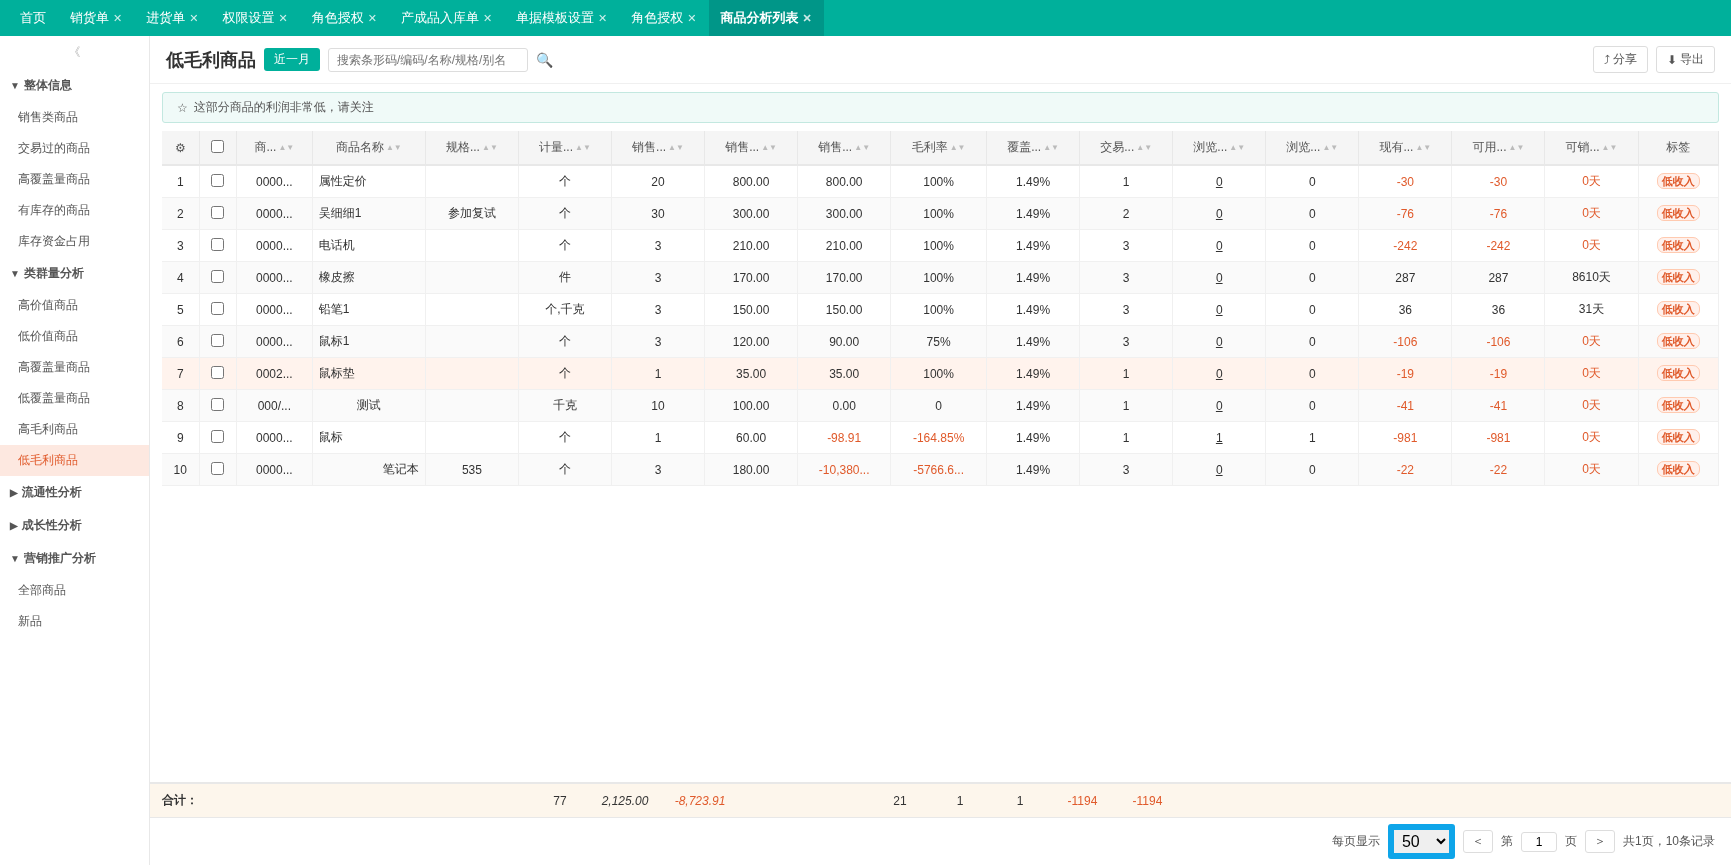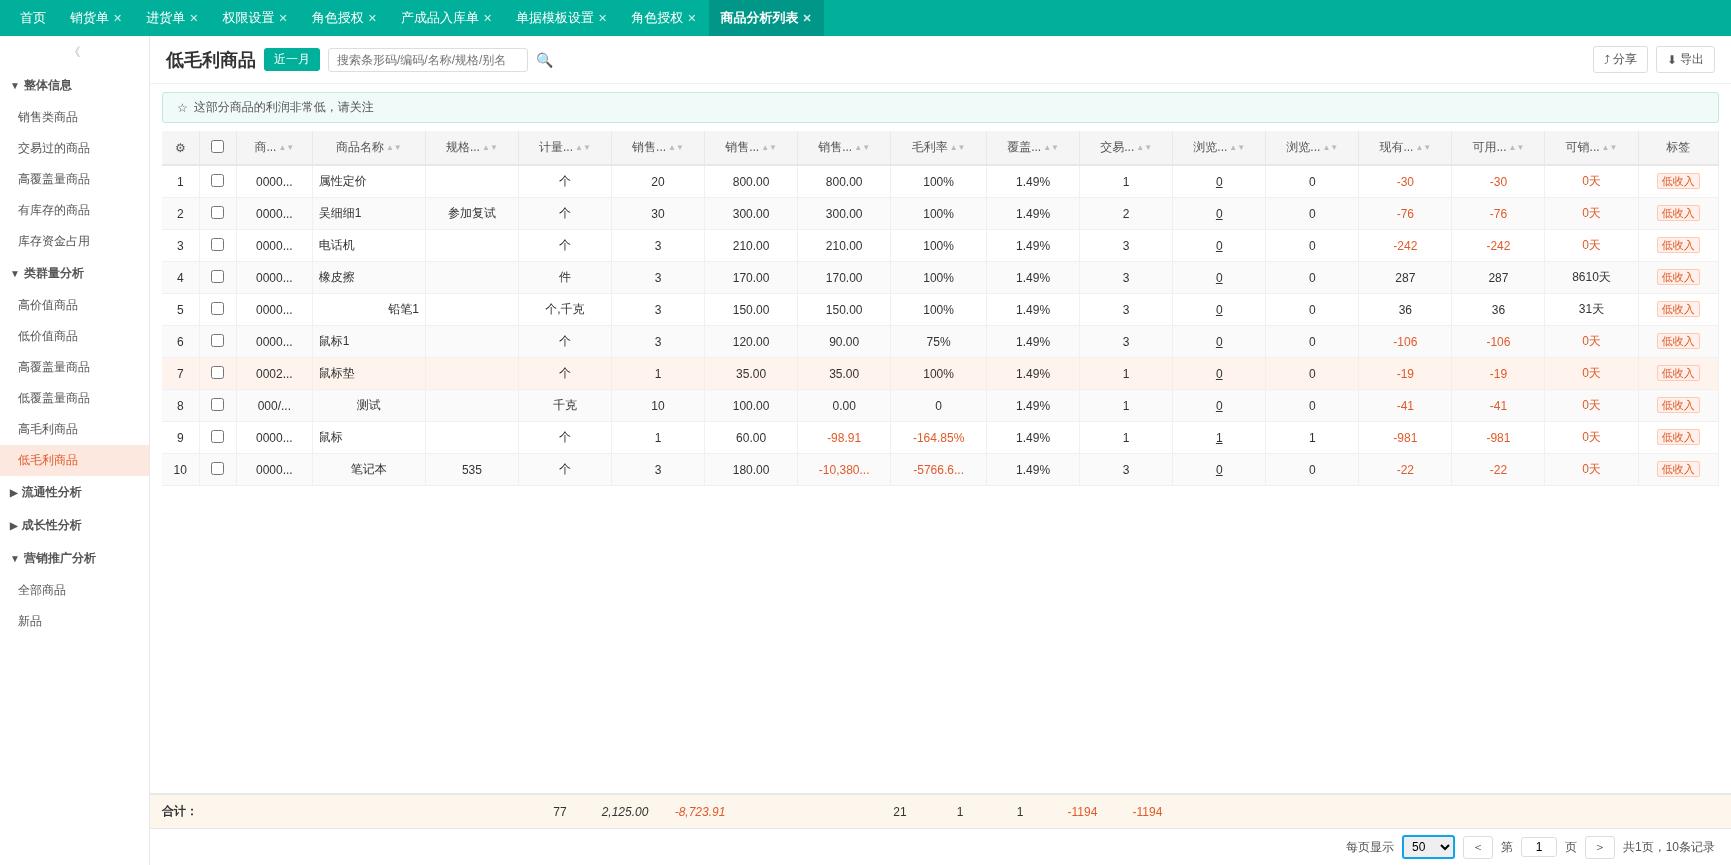"低收入" .tag-badge { border-radius: 2px -> 7px; font-weight: none -> bold }
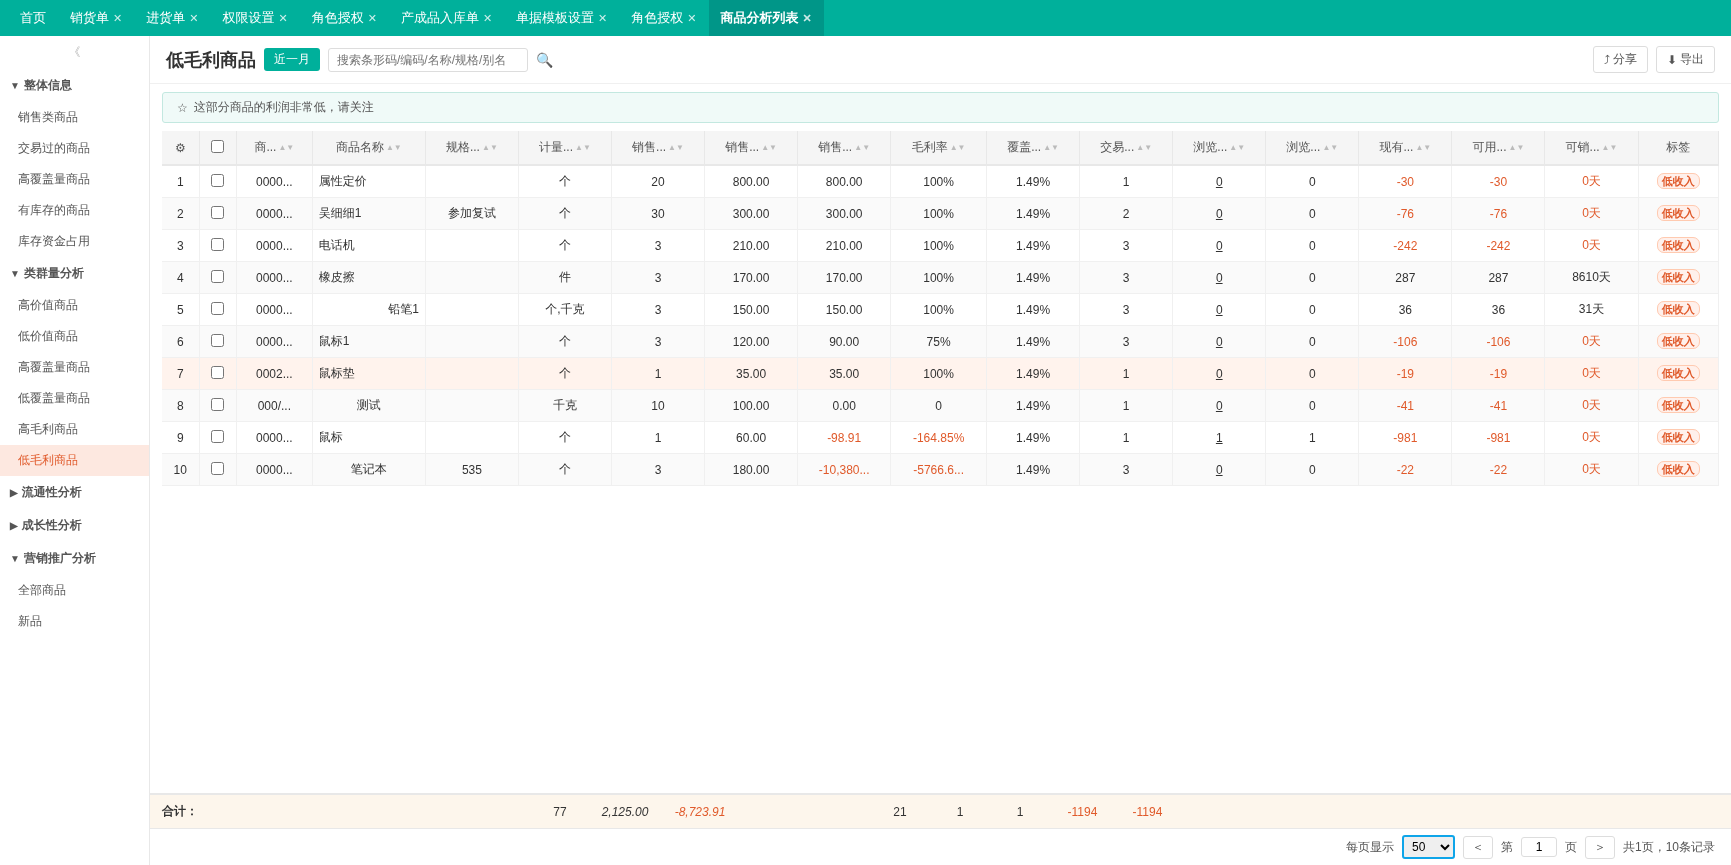"铅笔1" td { text-align: right -> left }
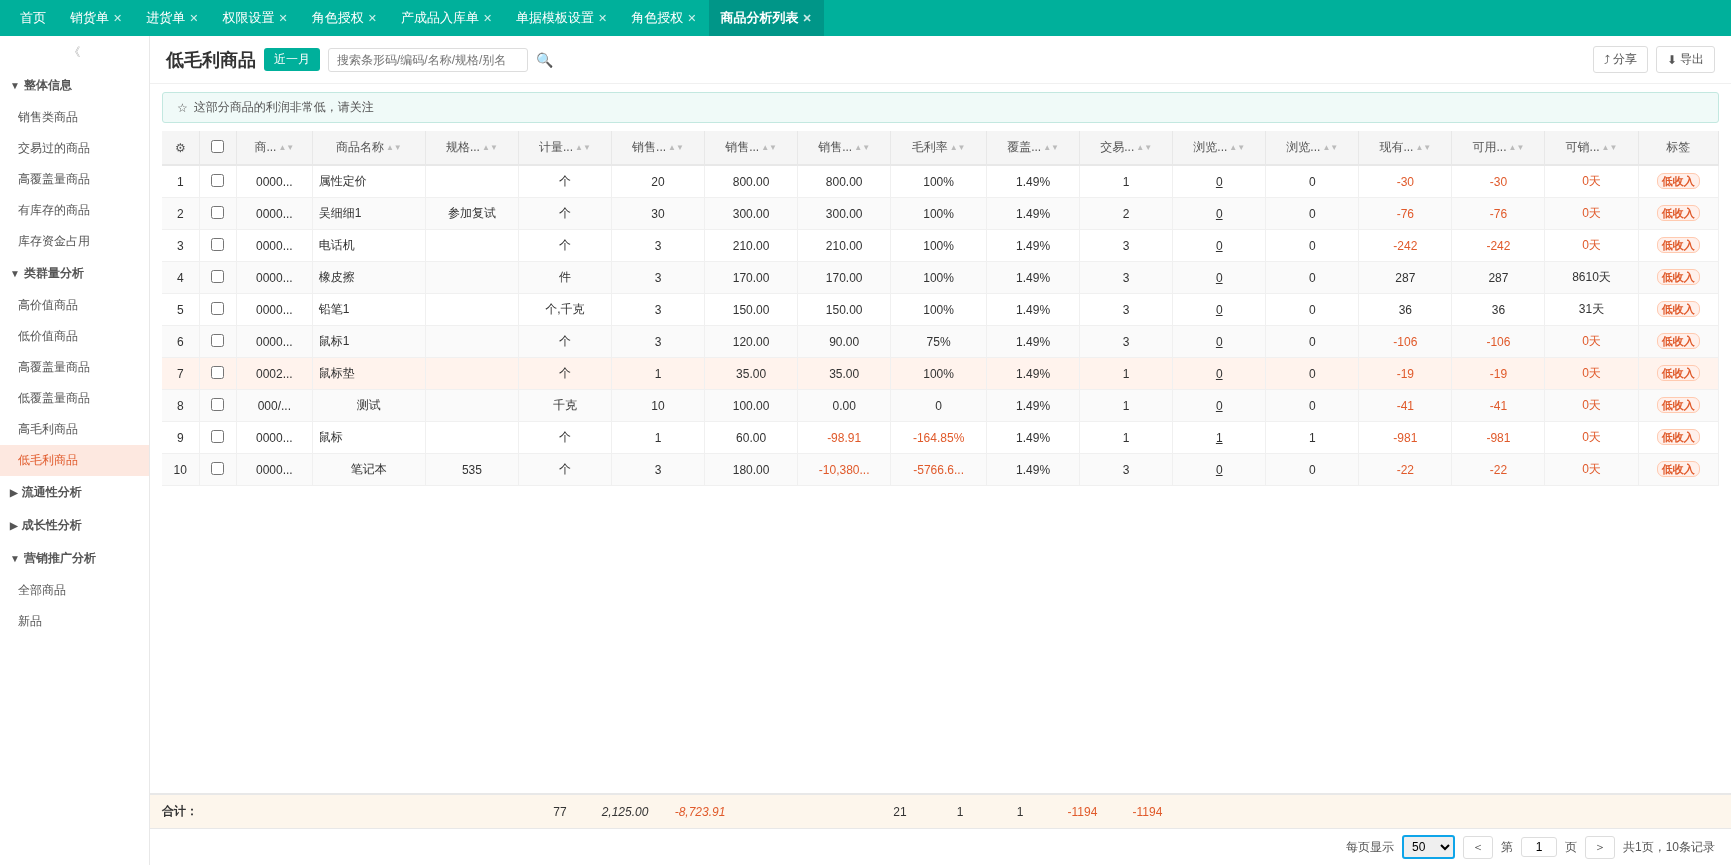"笔记本" td { text-align: center -> right }
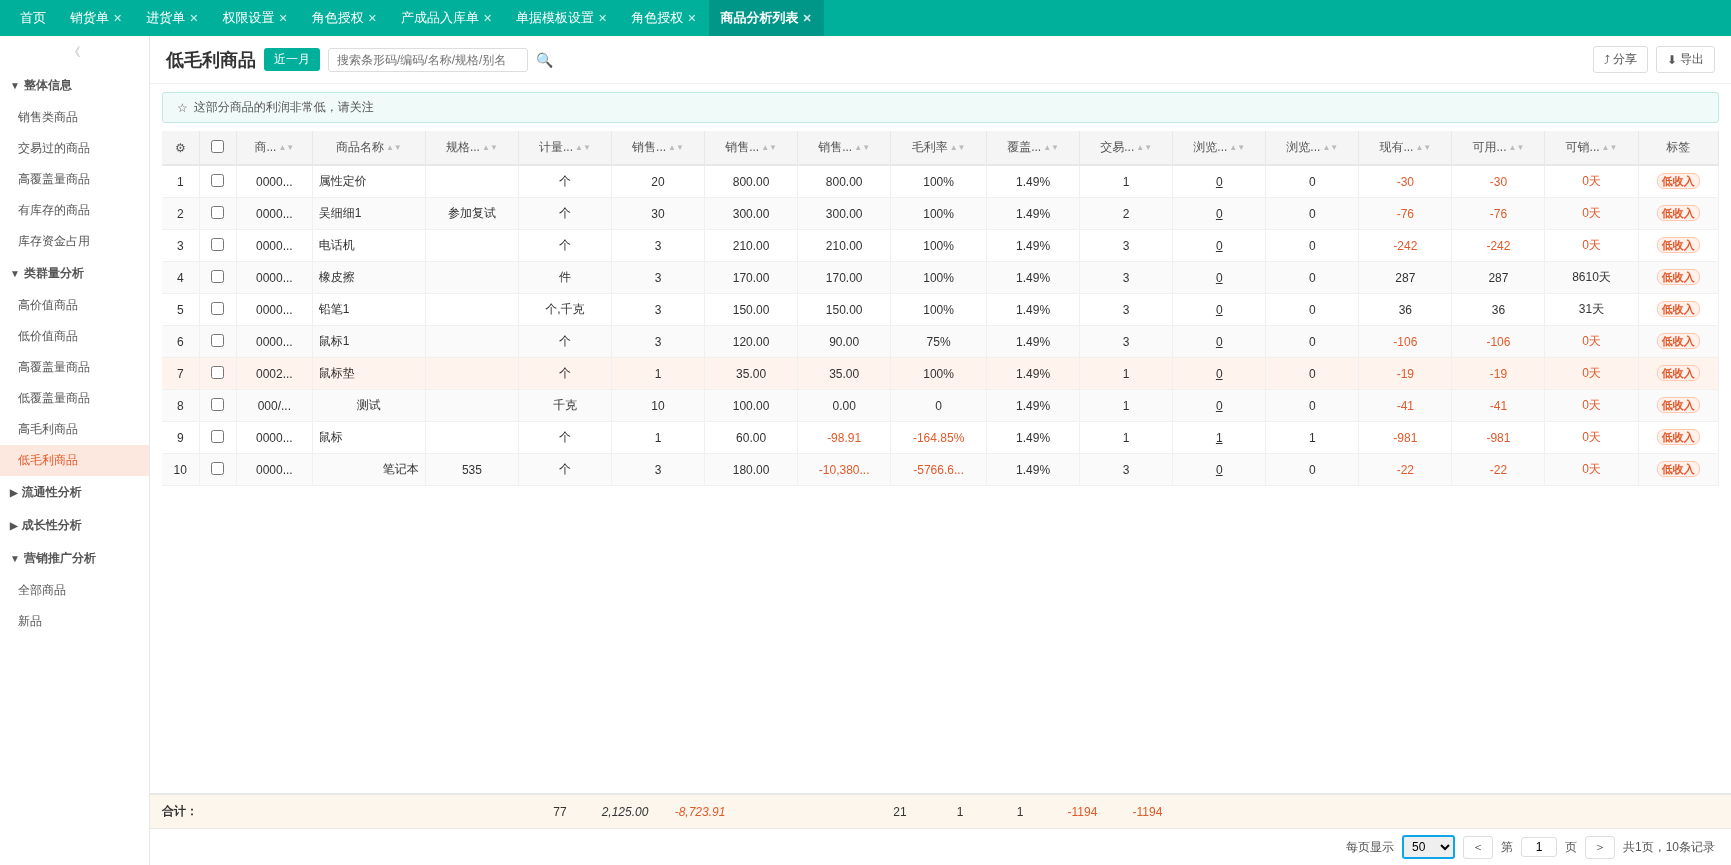"50" .pagination-bar select { border: 2px solid #0ea5e9 -> 6px solid #0ea5e9; font-size: 12px -> 16px }
